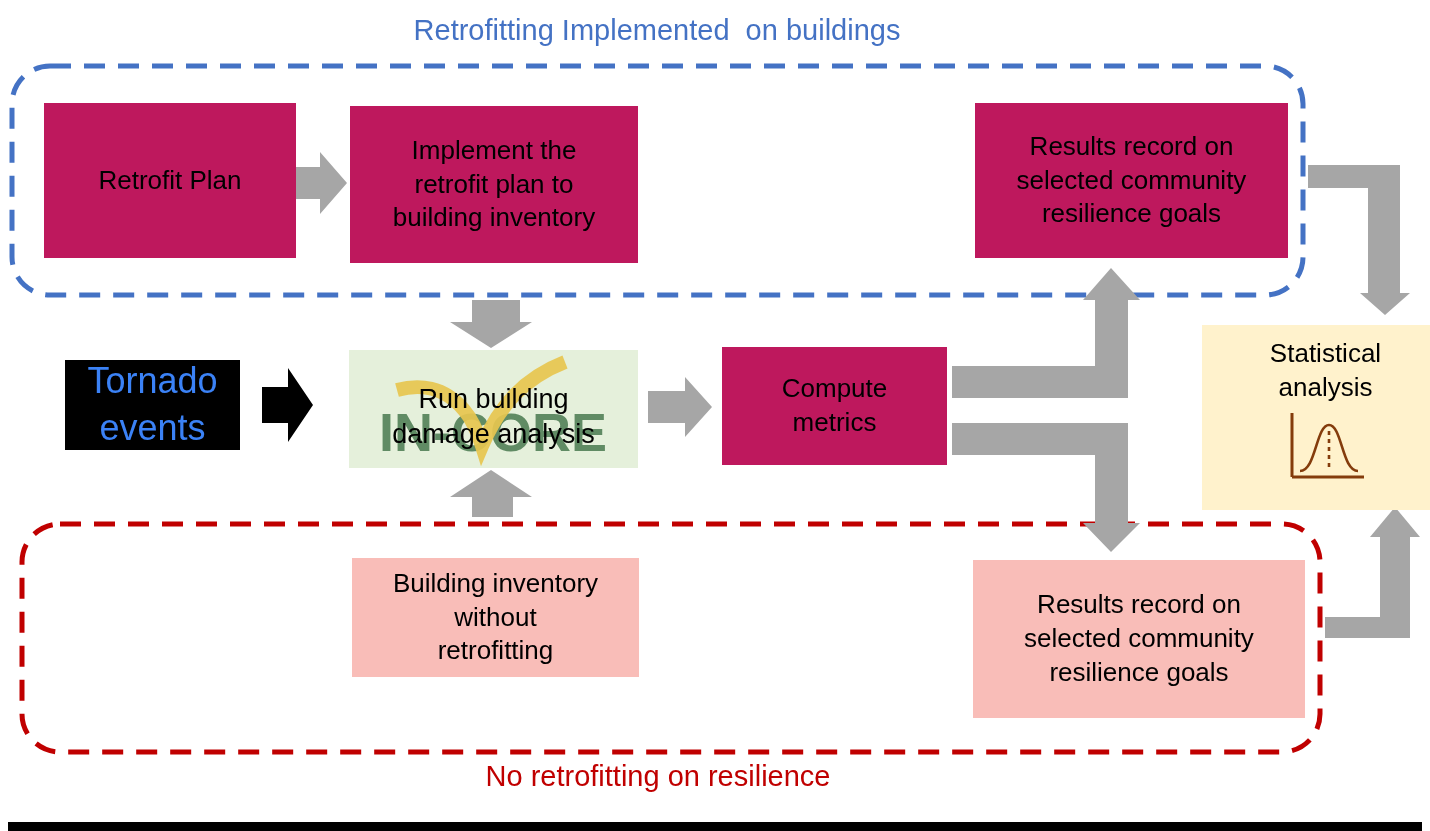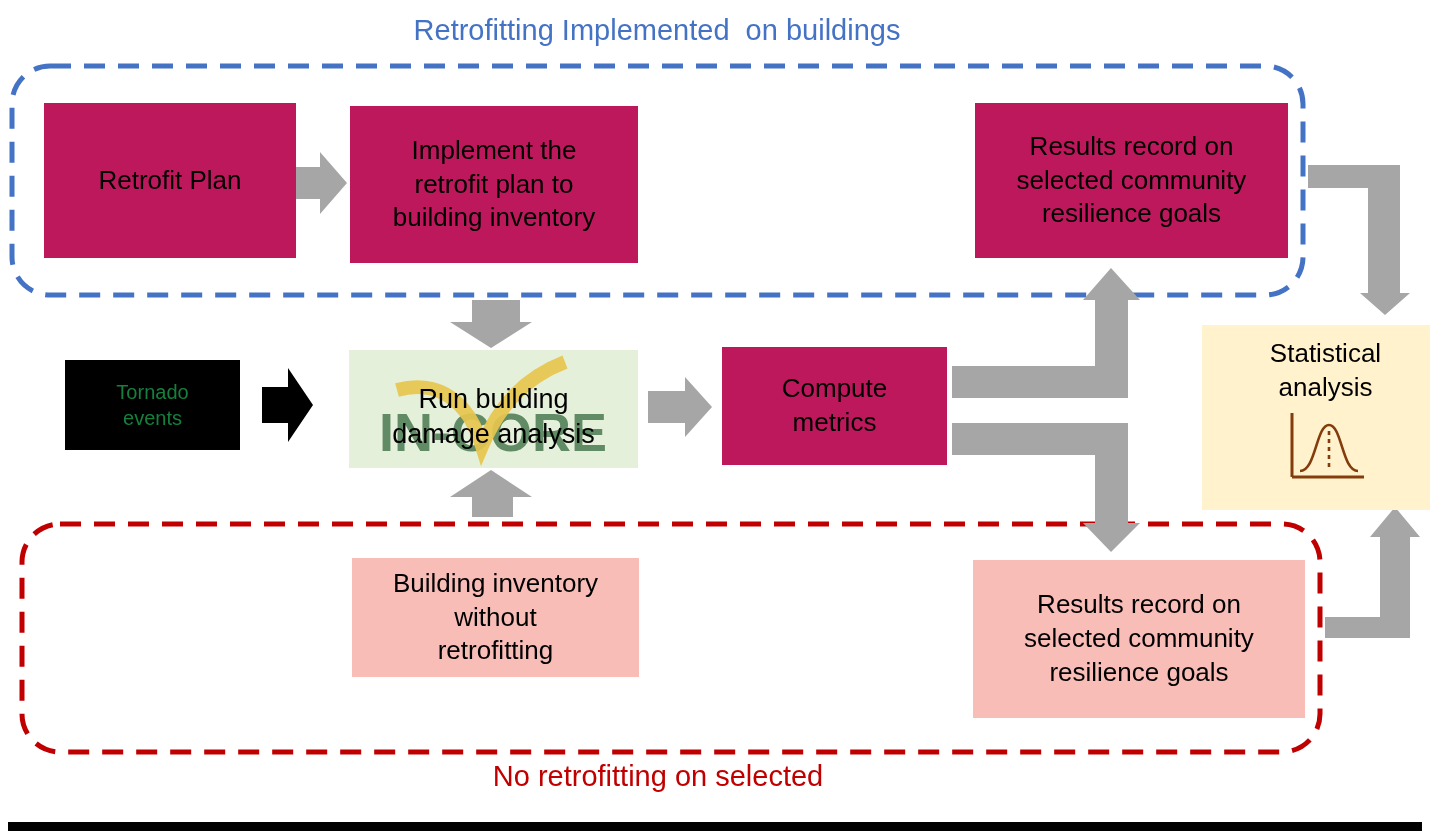"Tornado" .blackbox { color: #15803d -> #3b82f6; font-size: 20px -> 36px }
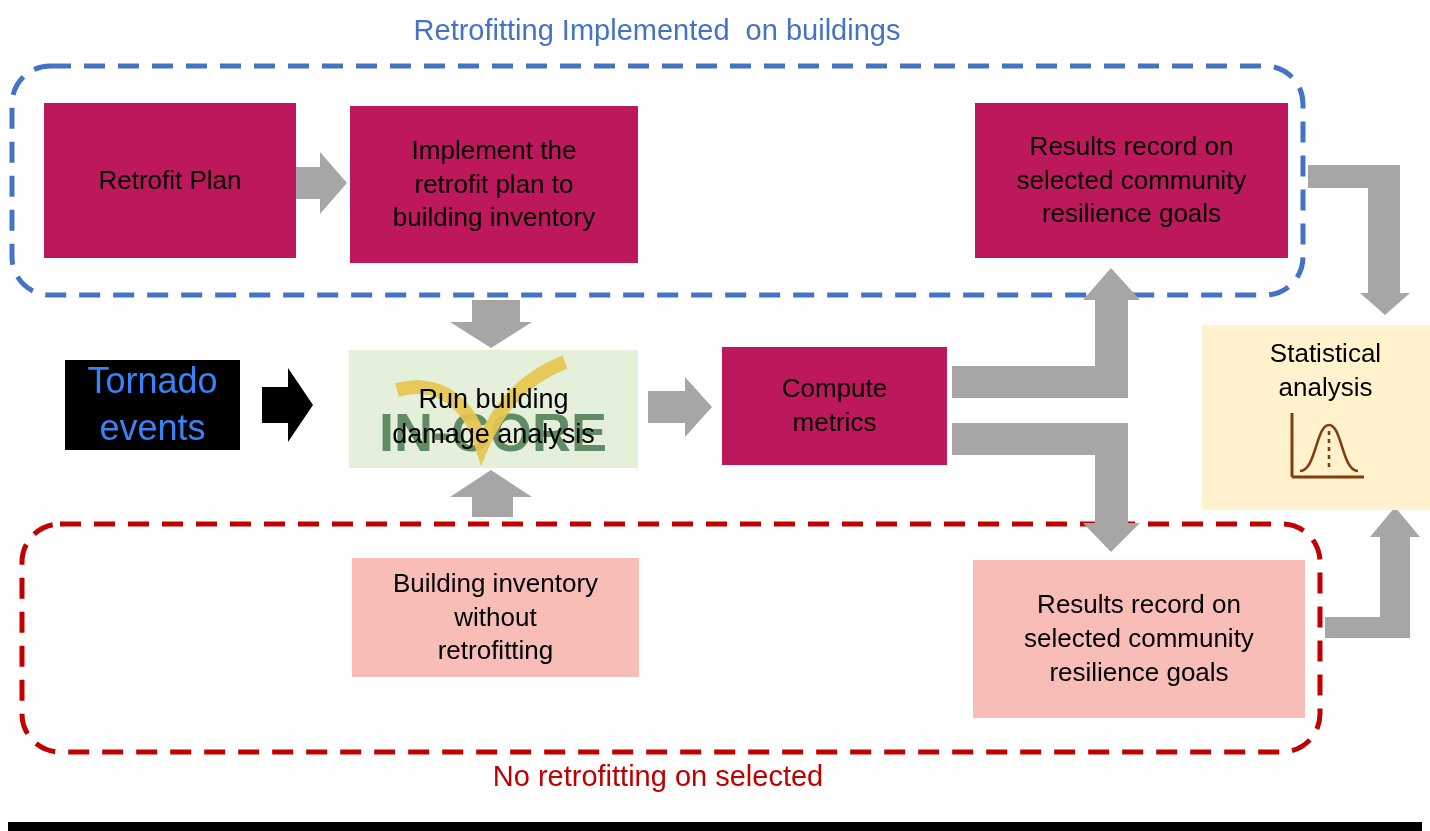"No retrofitting on selected" div.title { text: selected -> resilience }
